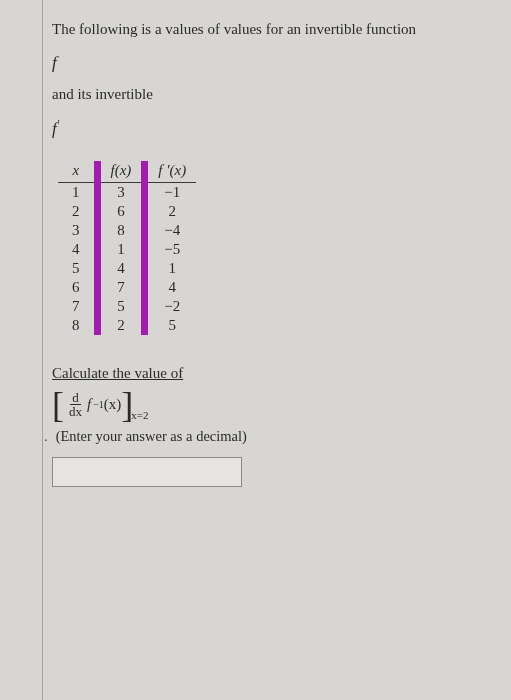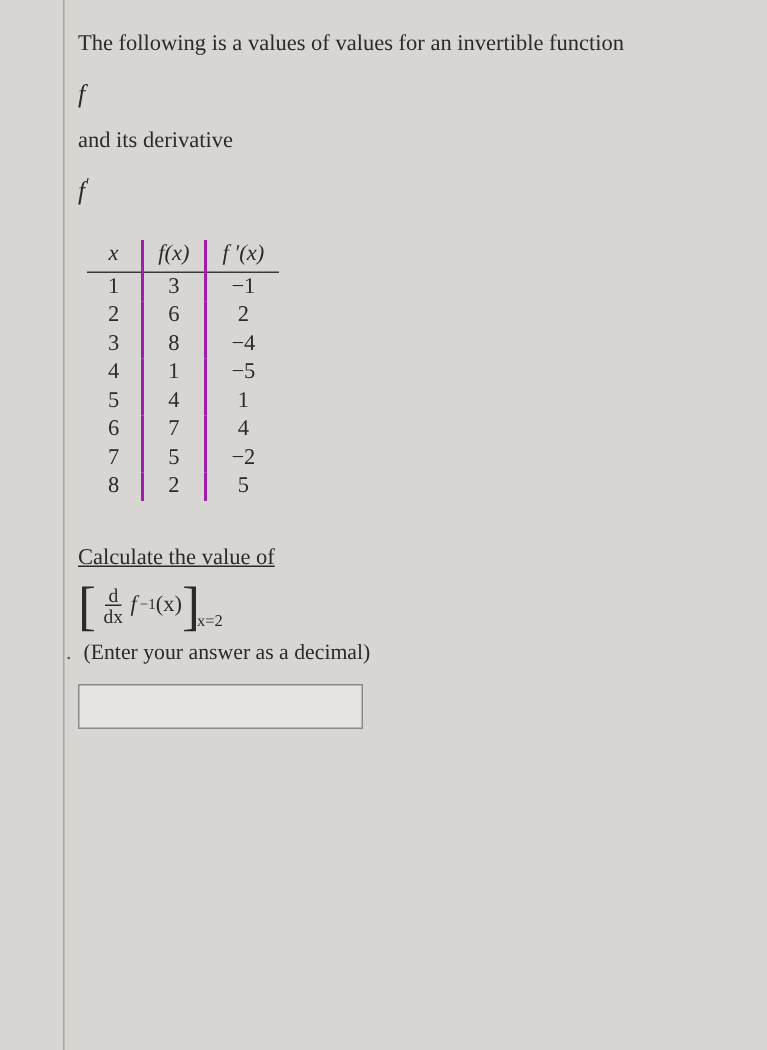"and its derivative" p.intro { text: derivative -> invertible }
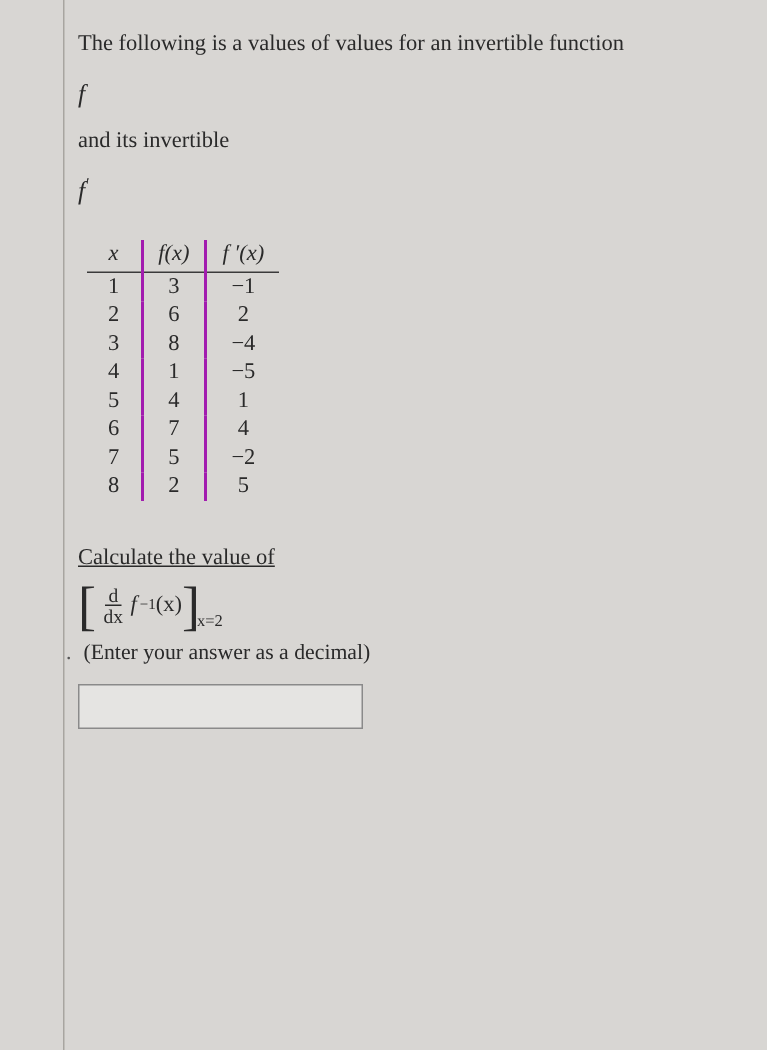"f(x)" .dtable th + th, .dtable td + td { border-left: 2px solid #a21caf -> 7px solid #a21caf }
